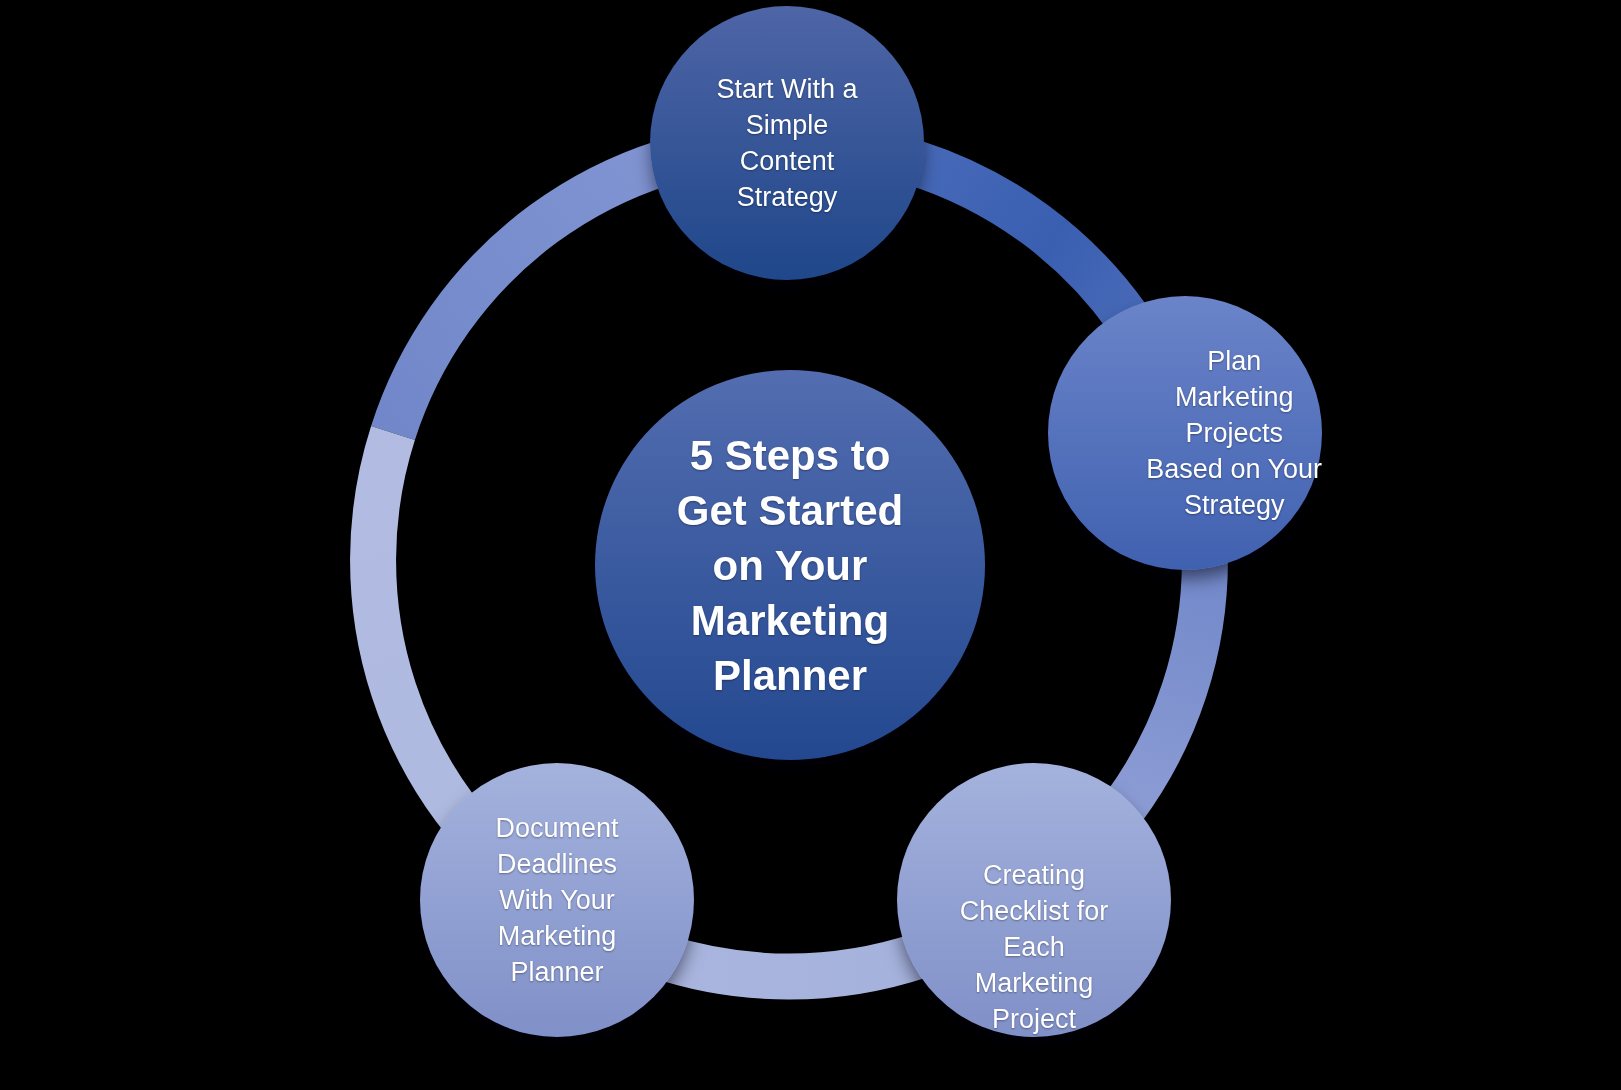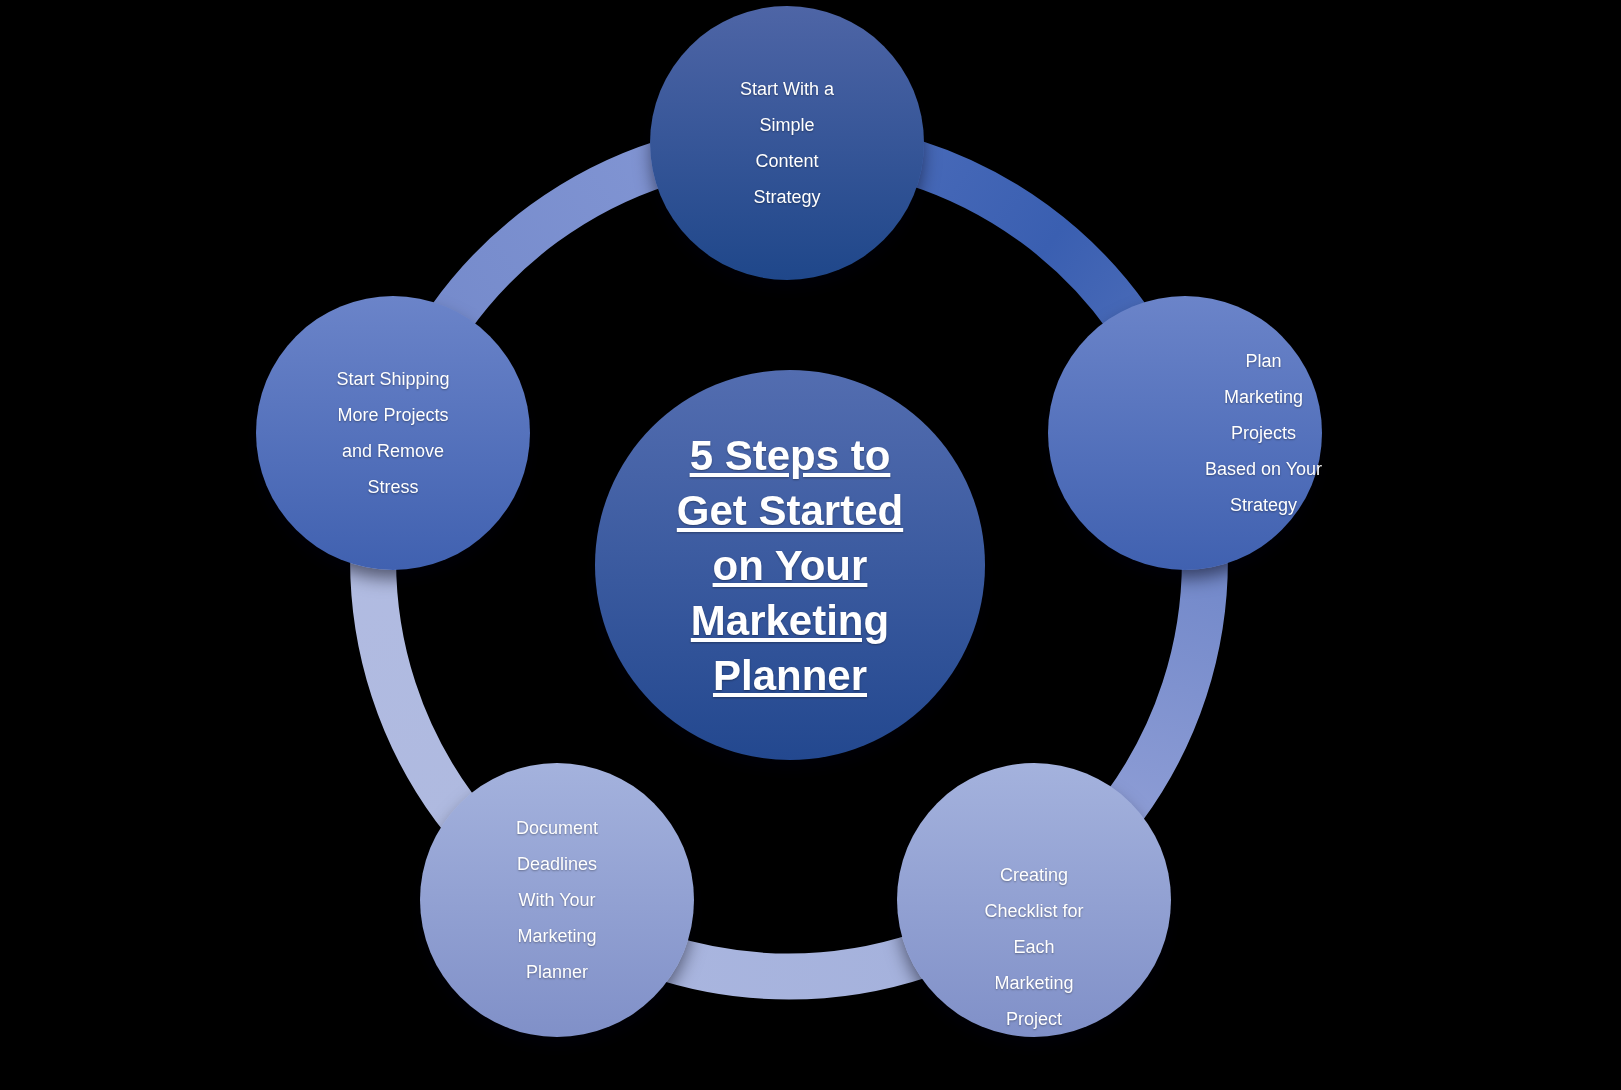"Start With a" .node-label { font-size: 18px -> 27px }
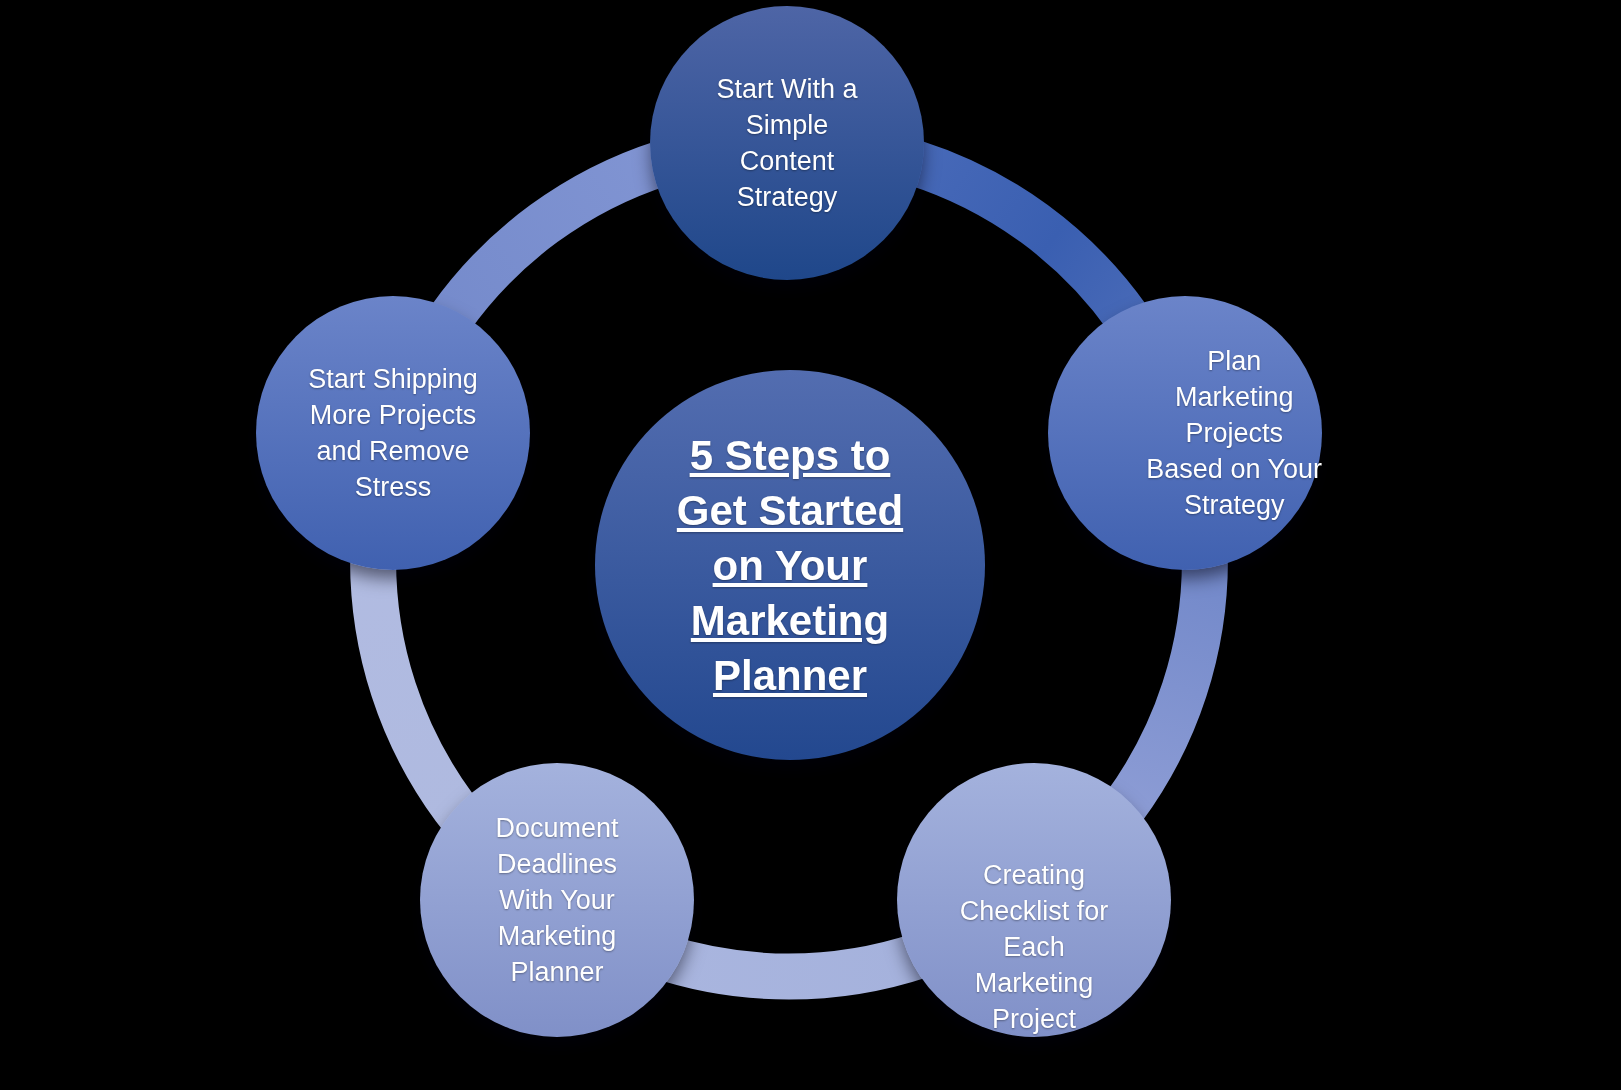"Start Shipping" div.node { html: <div> <div>Start Shipping More Projects and Remove Stress</div> </div> -> none }
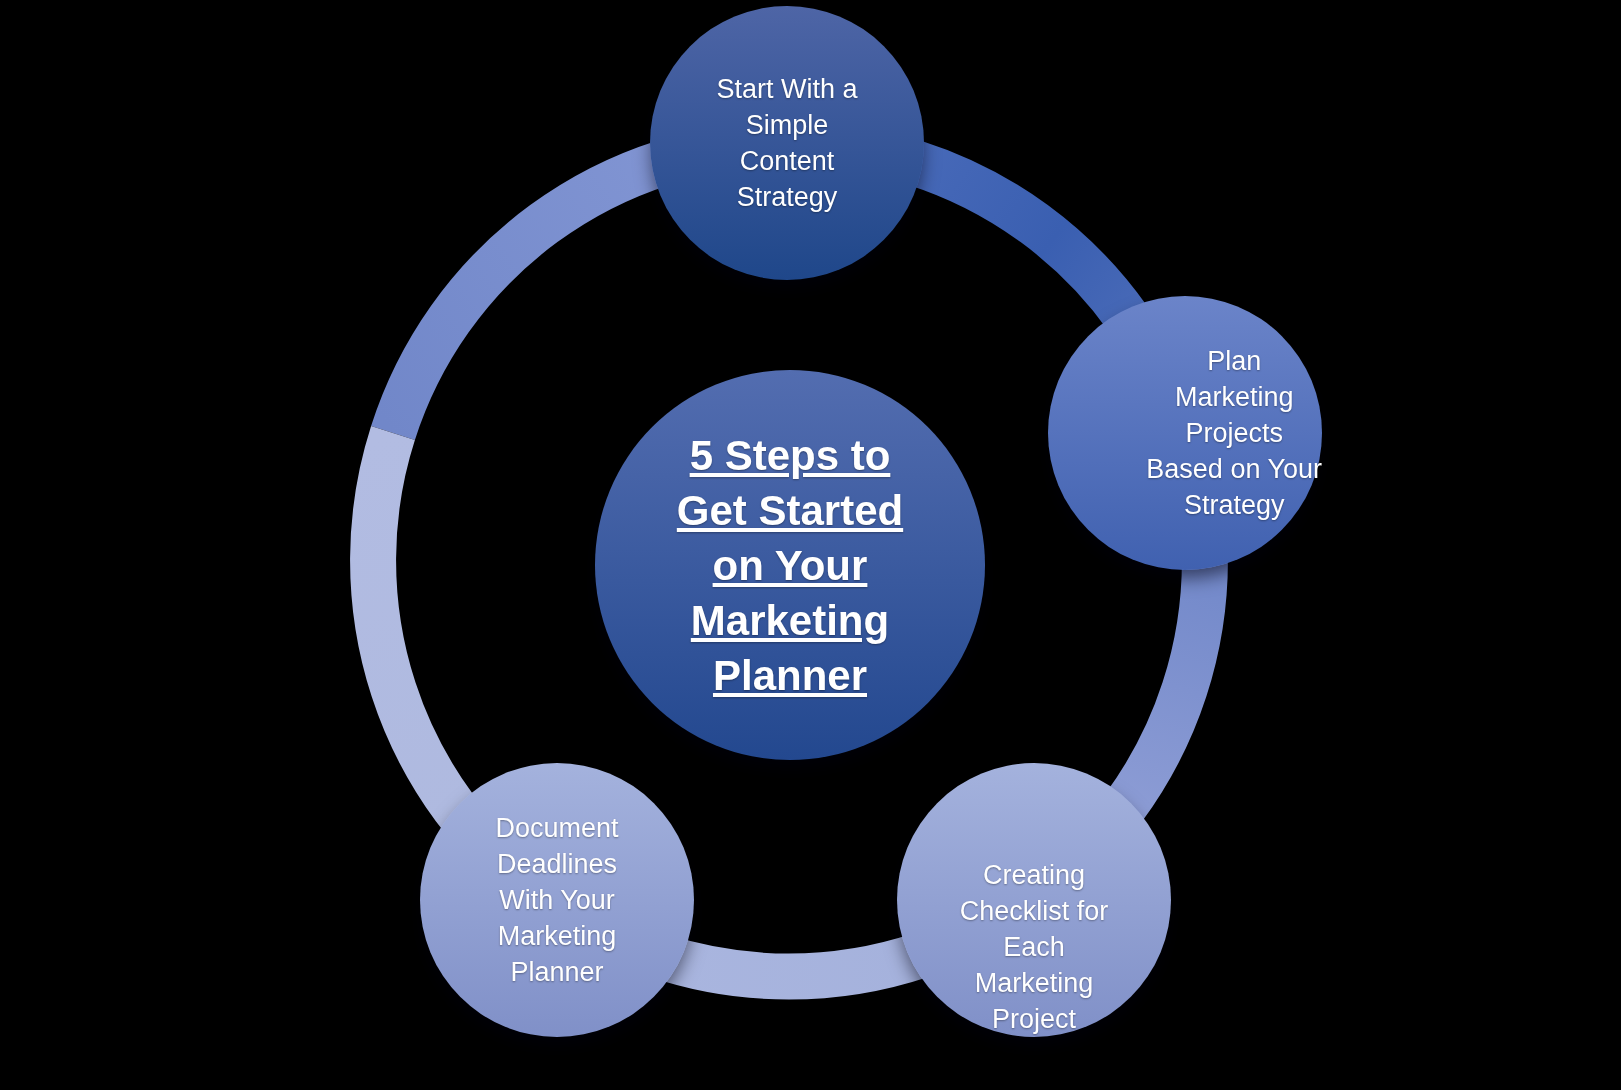"5 Steps to" .center-label { text-decoration: underline -> none }
